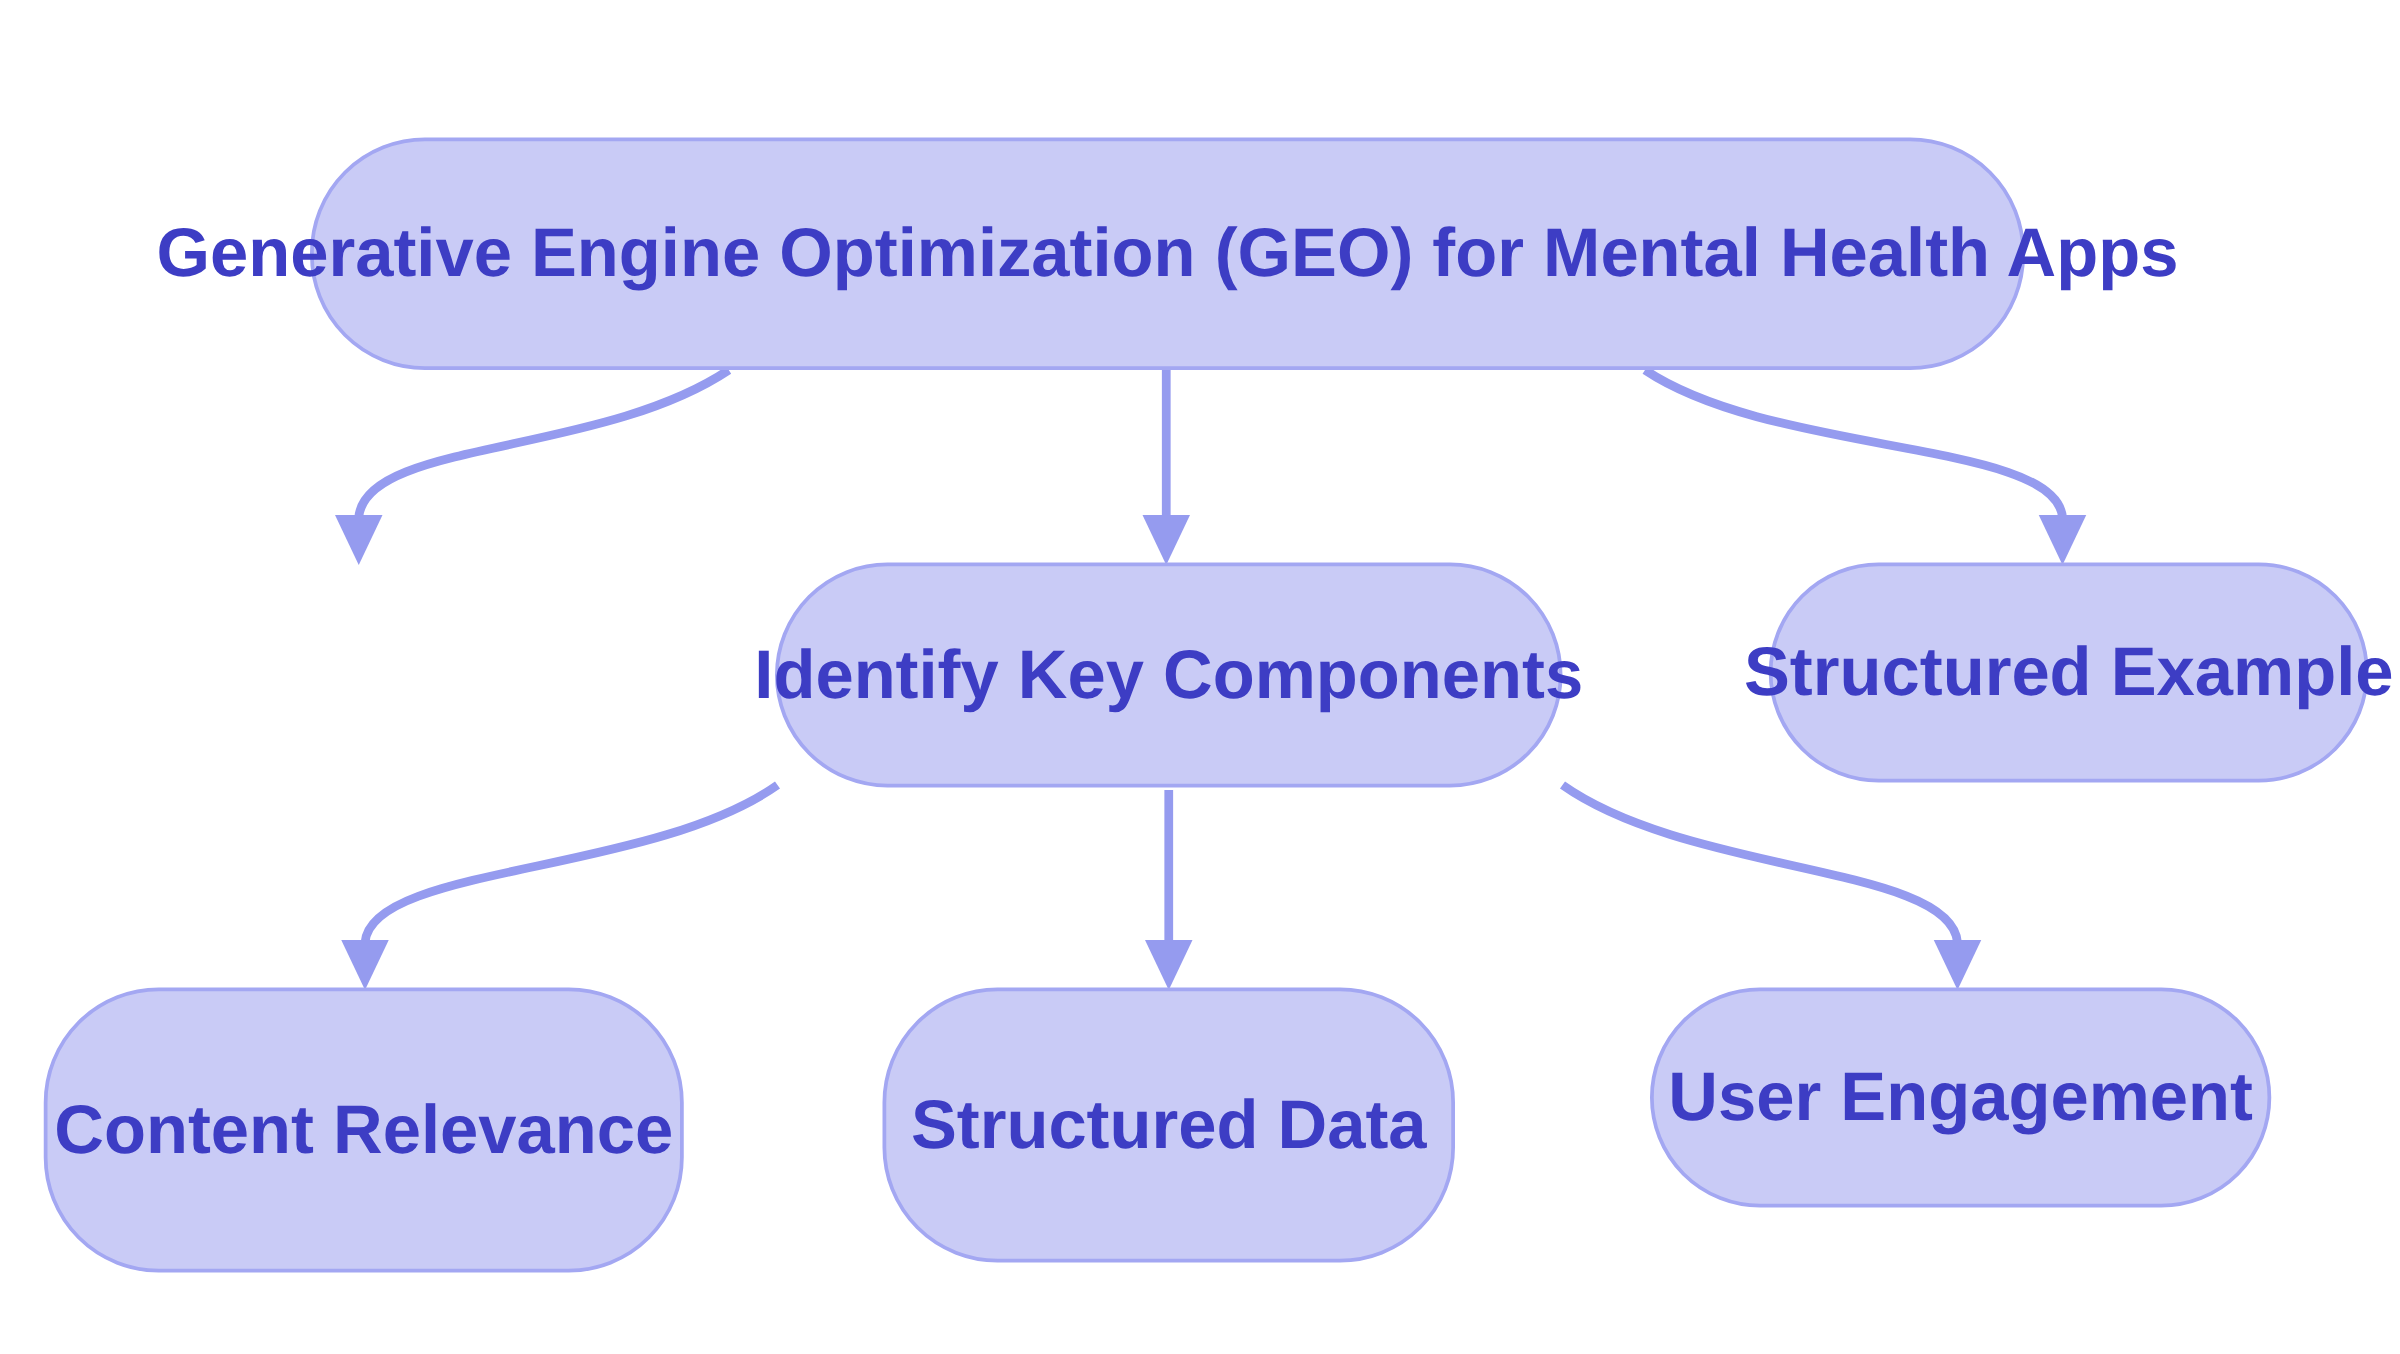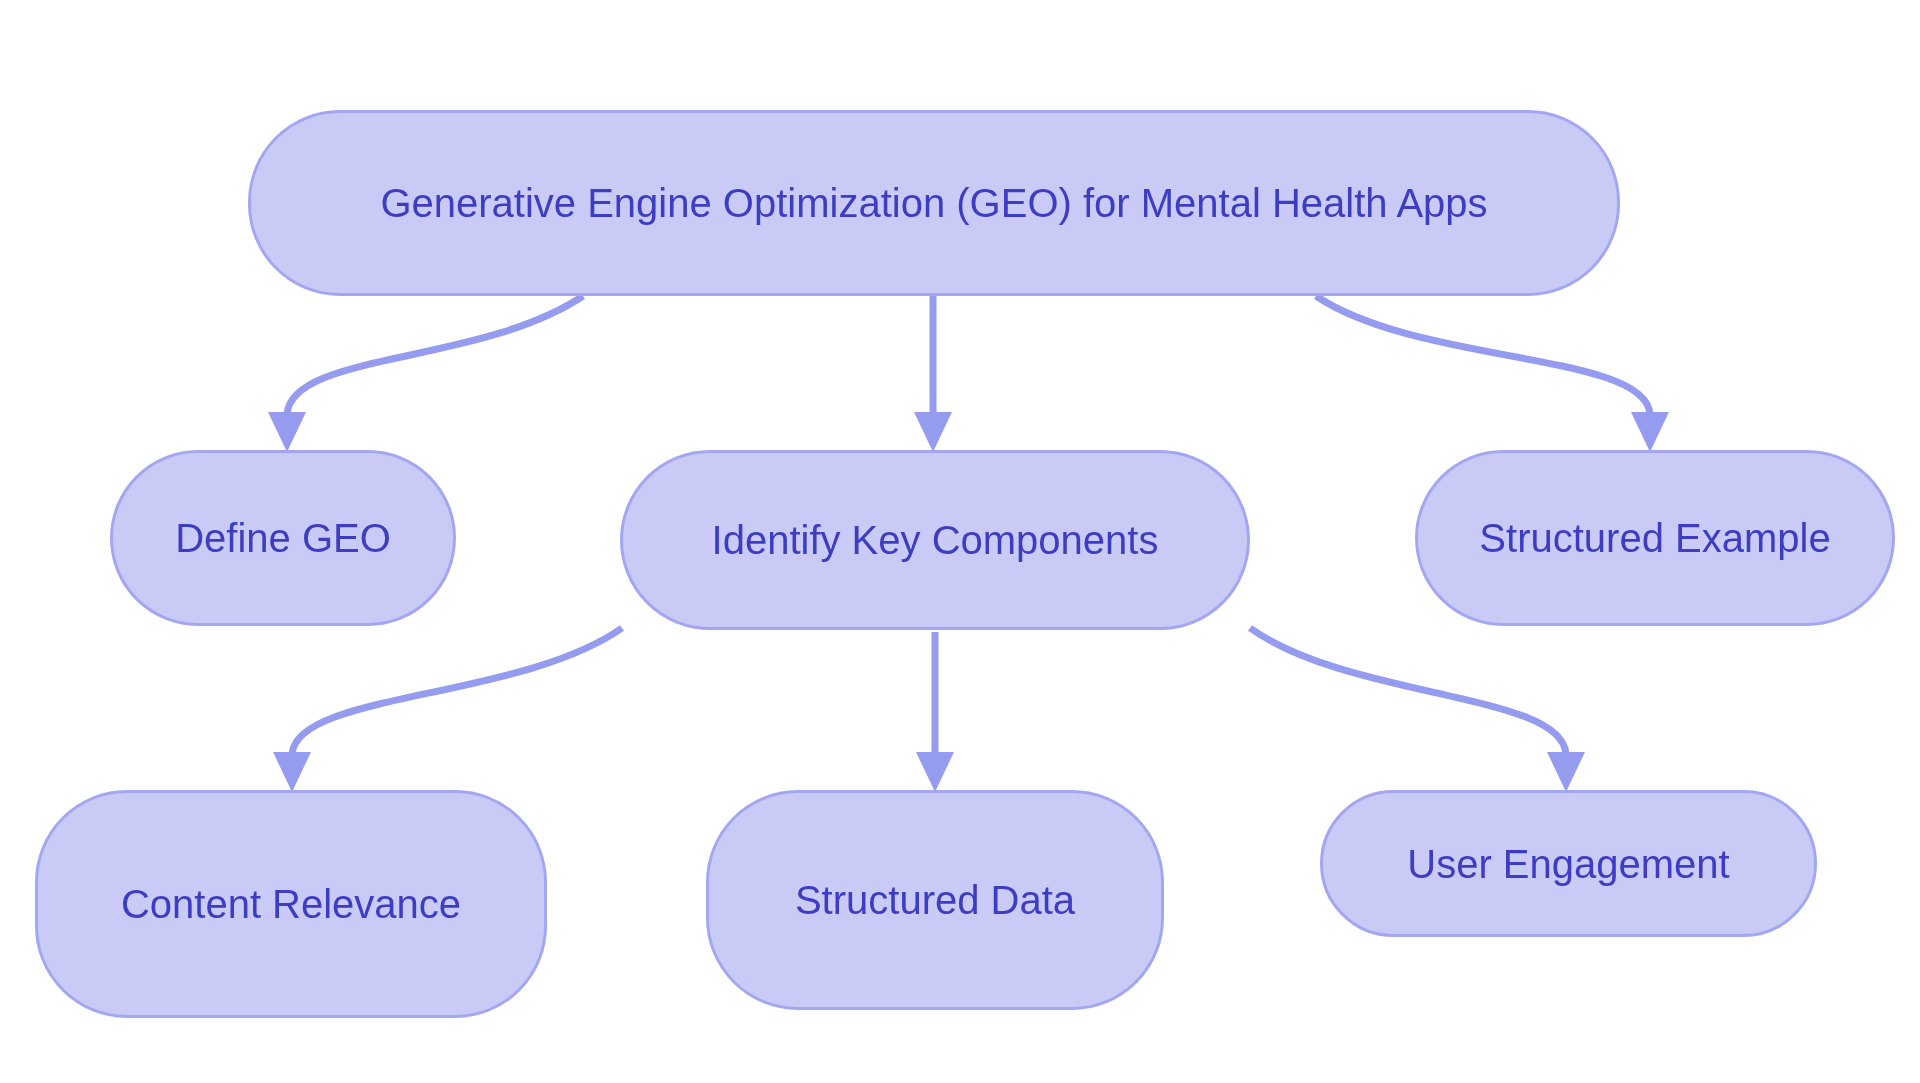"Generative Engine Optimization (GEO) for" .node { font-size: 40px -> 55px; font-weight: none -> bold }
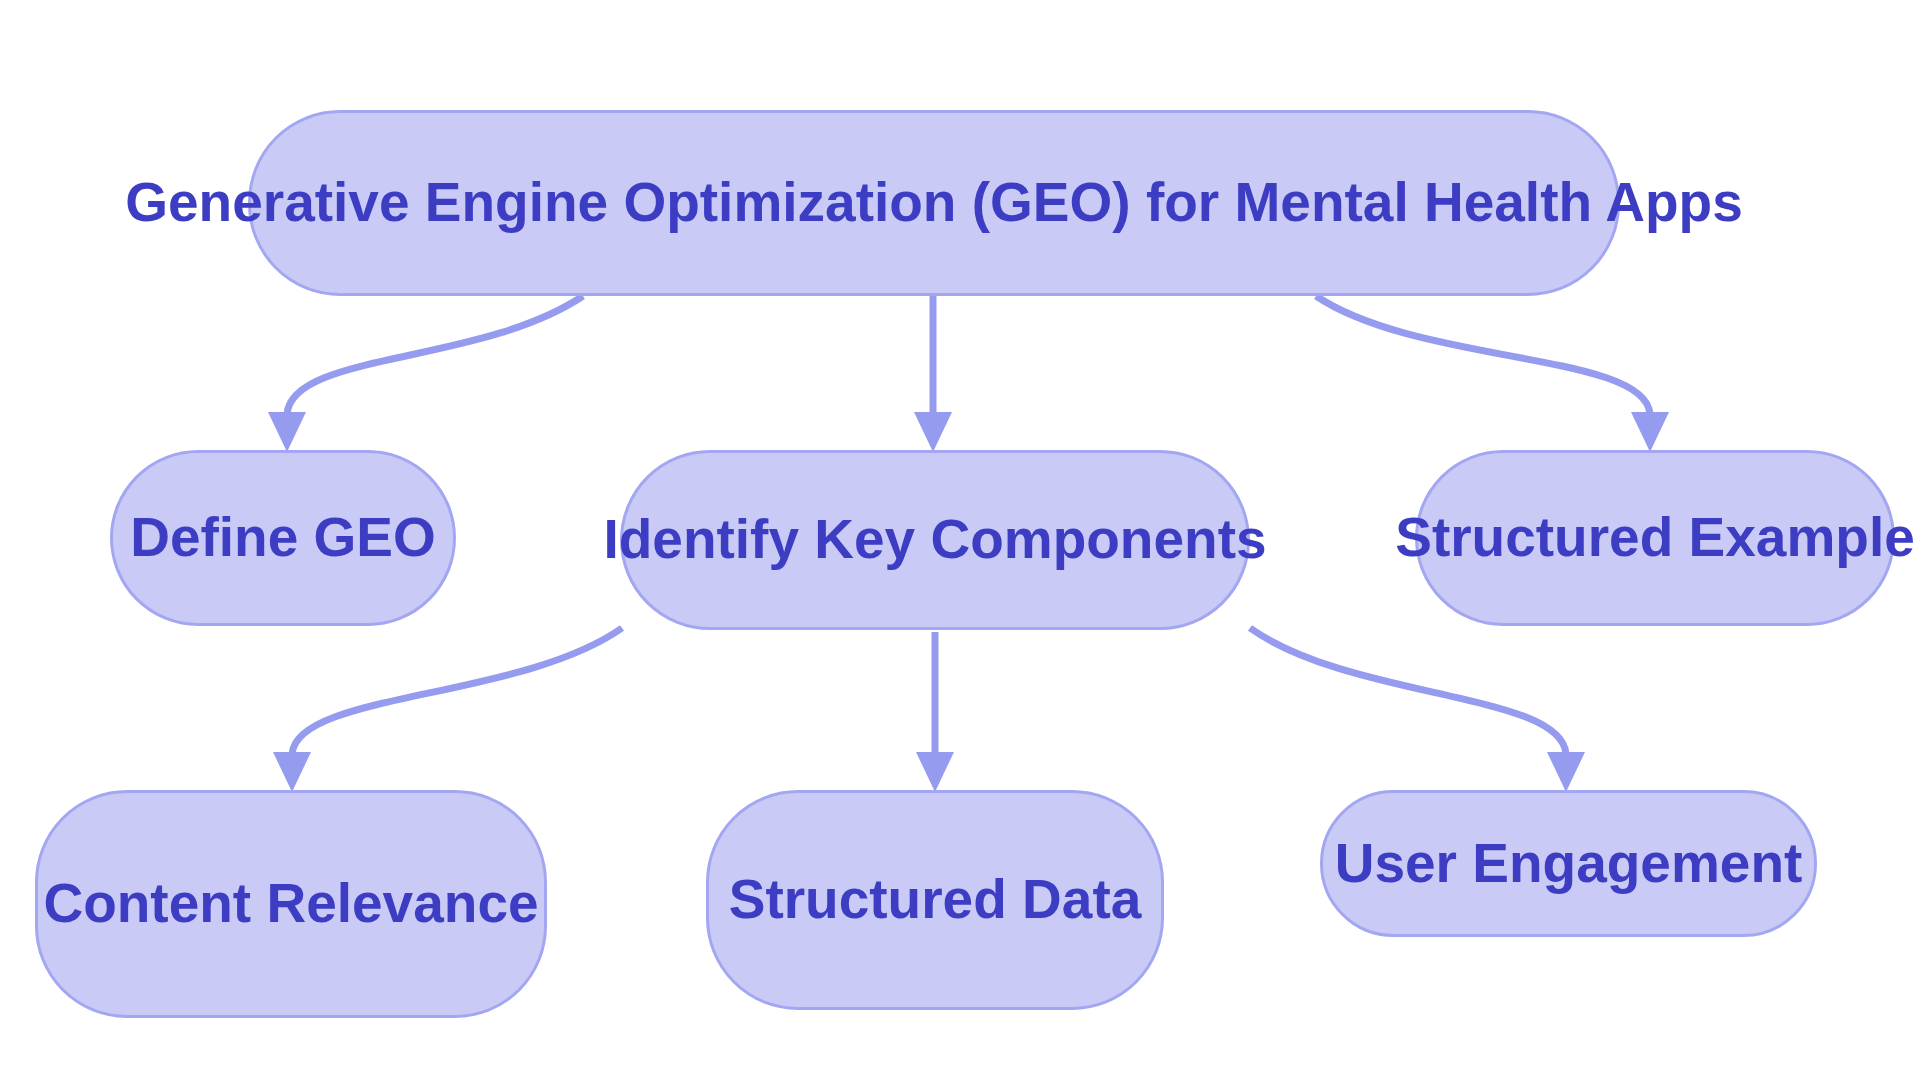"Define GEO" div.node { html: <div> <span>Define GEO</span> </div> -> none }
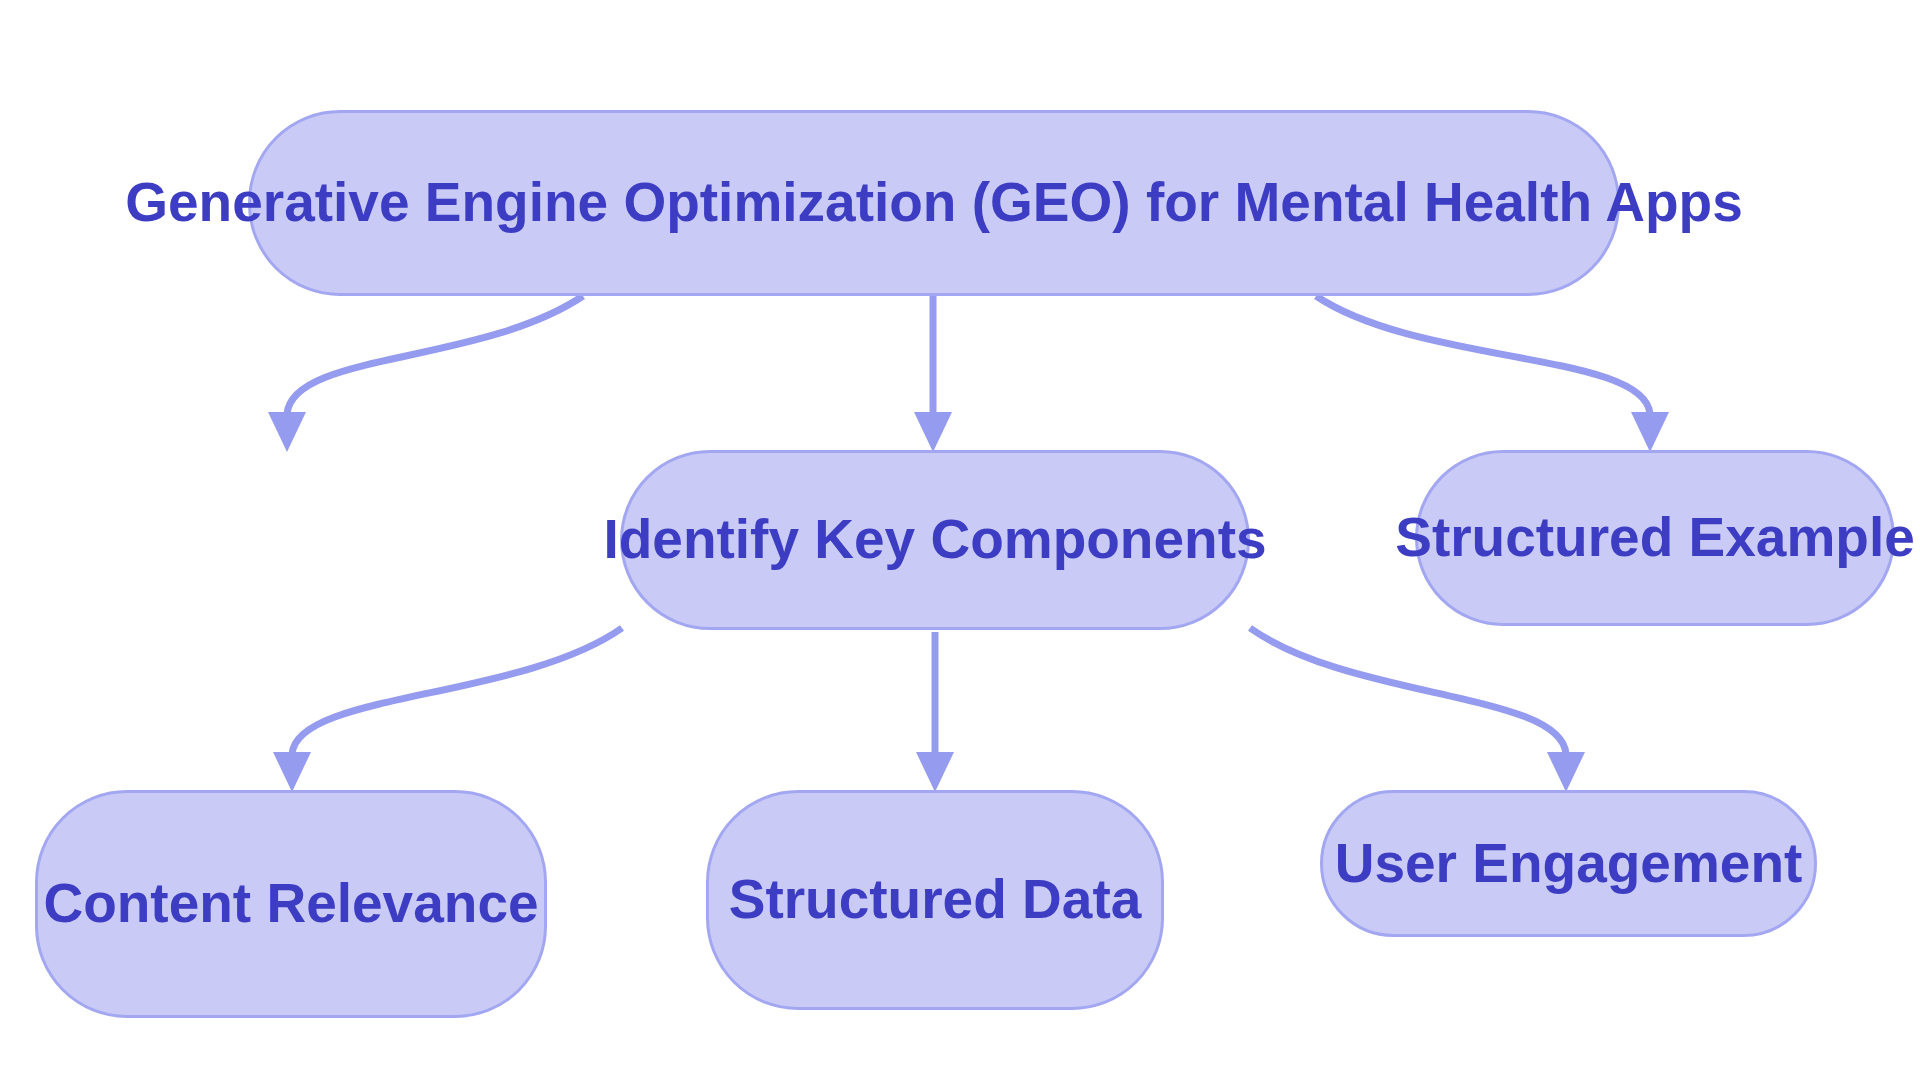"User Engagement" .node-engagement { height: 147px -> 176px }
